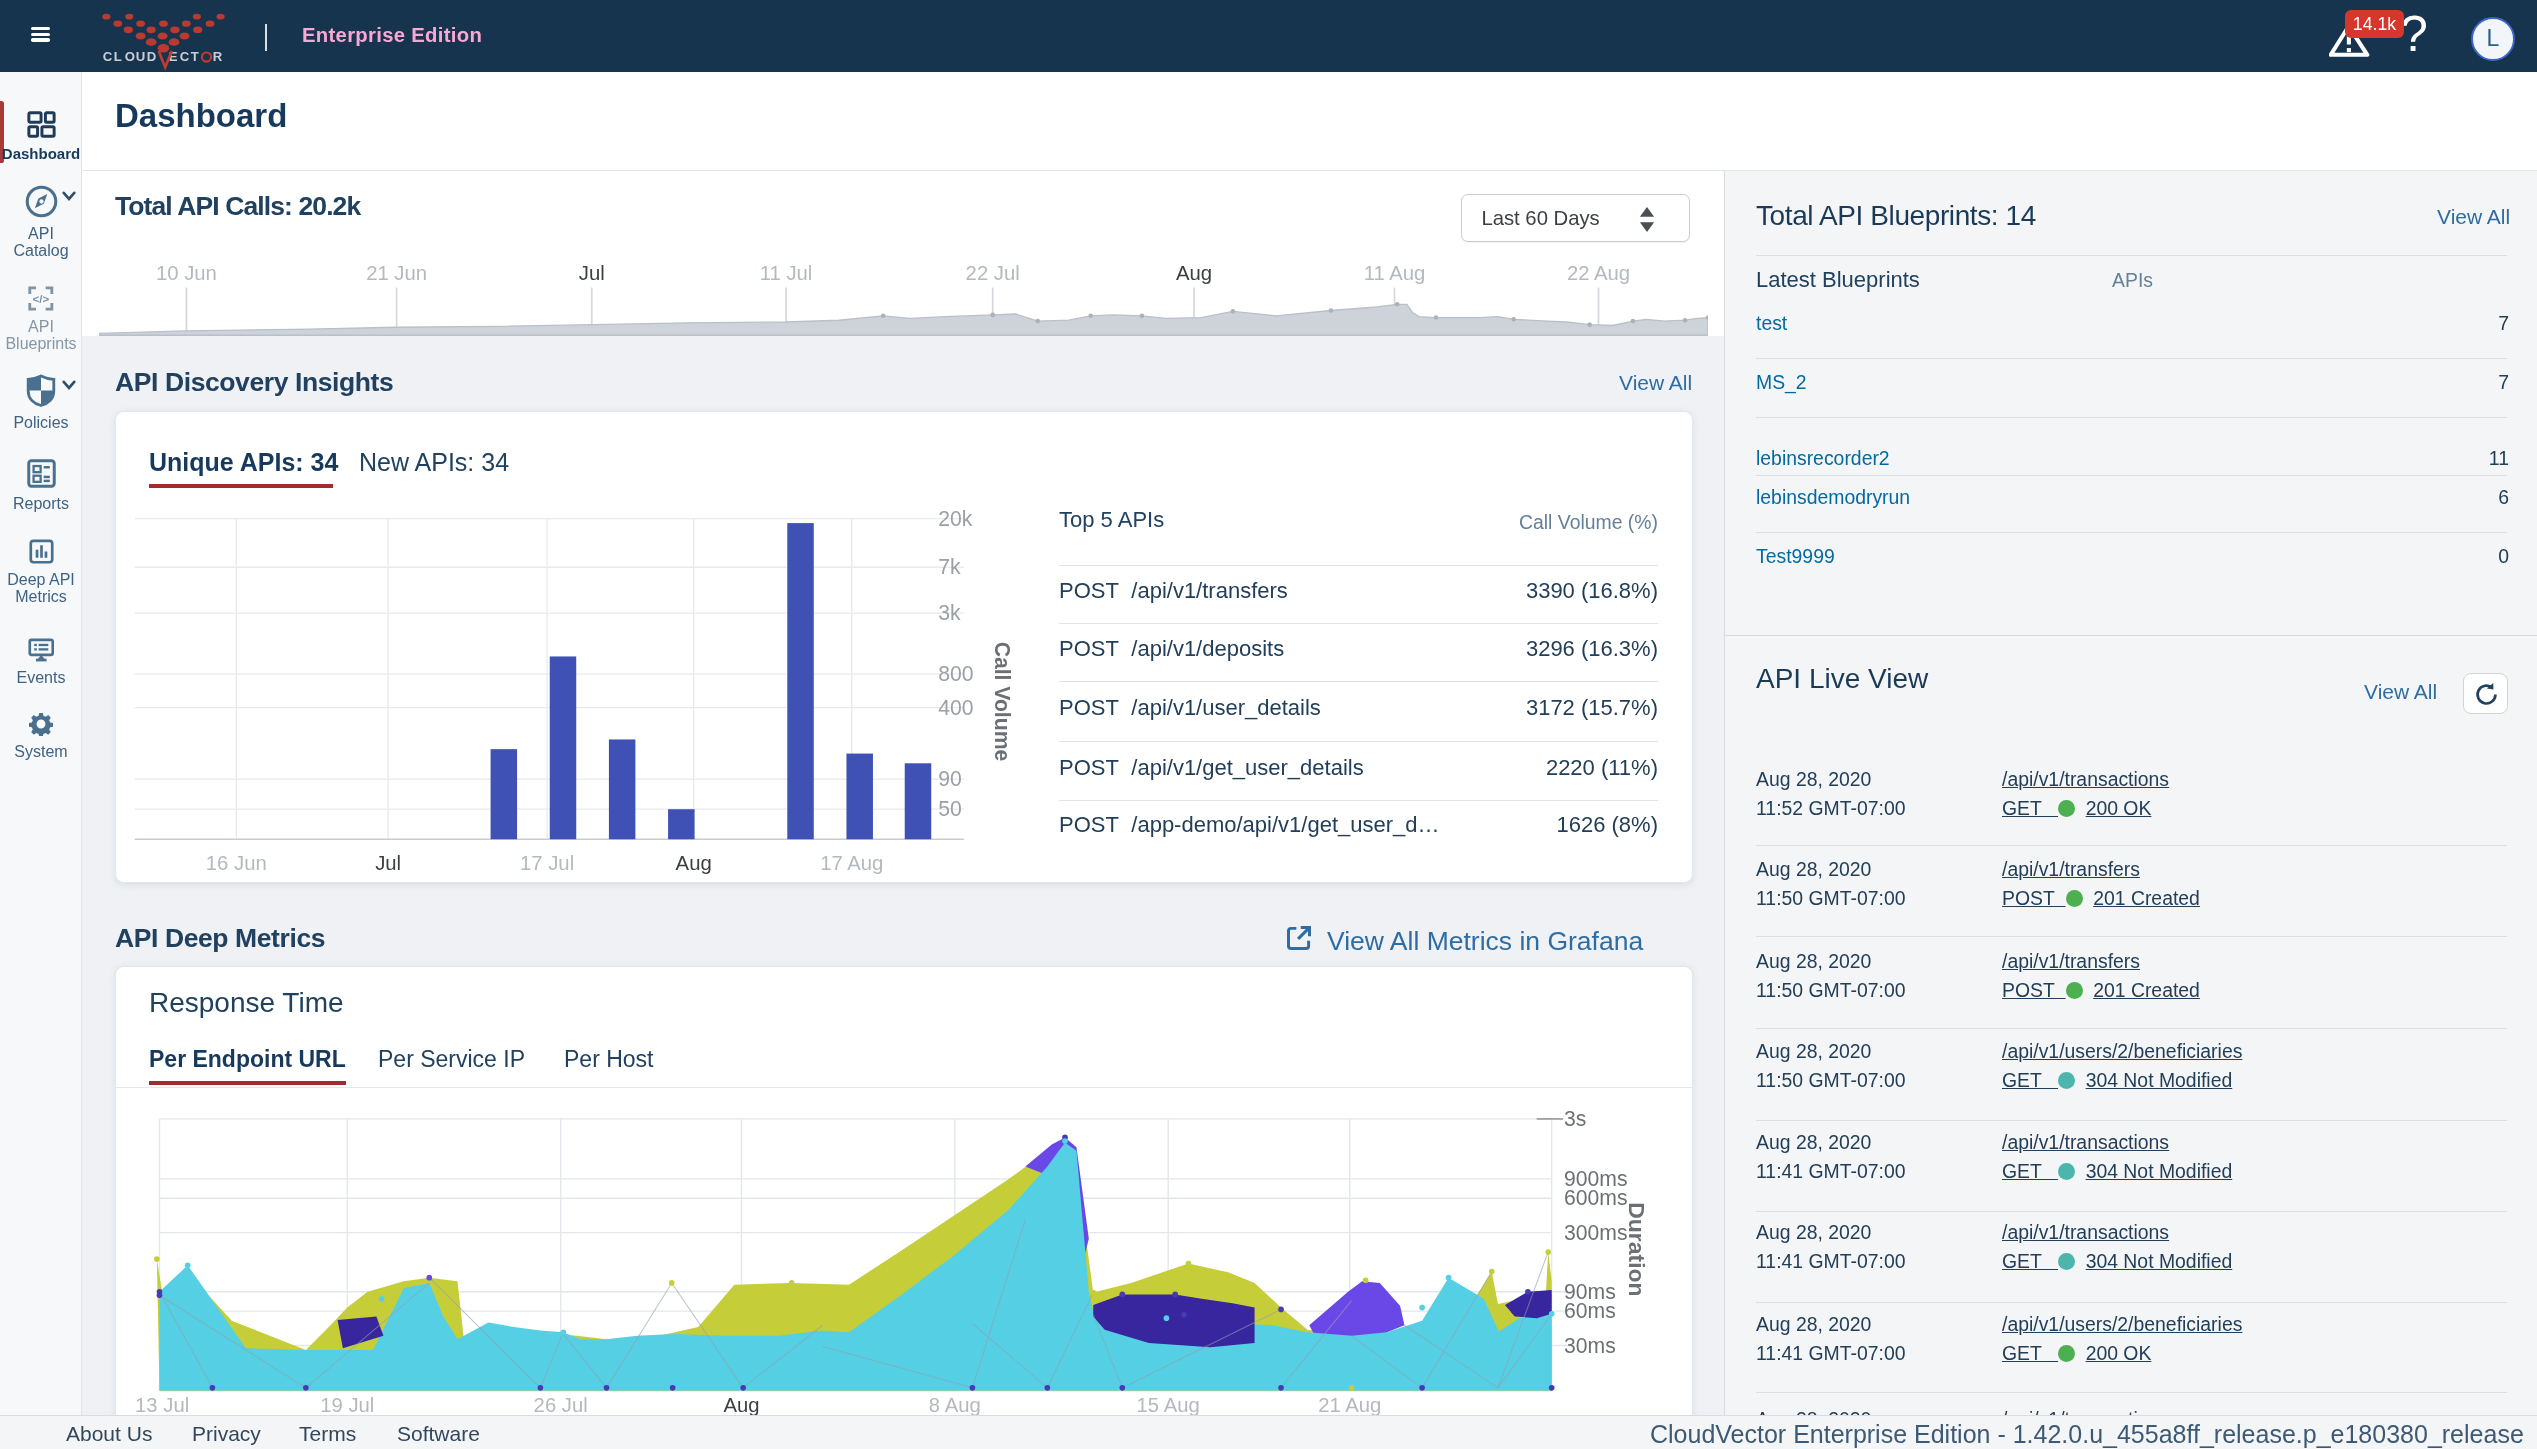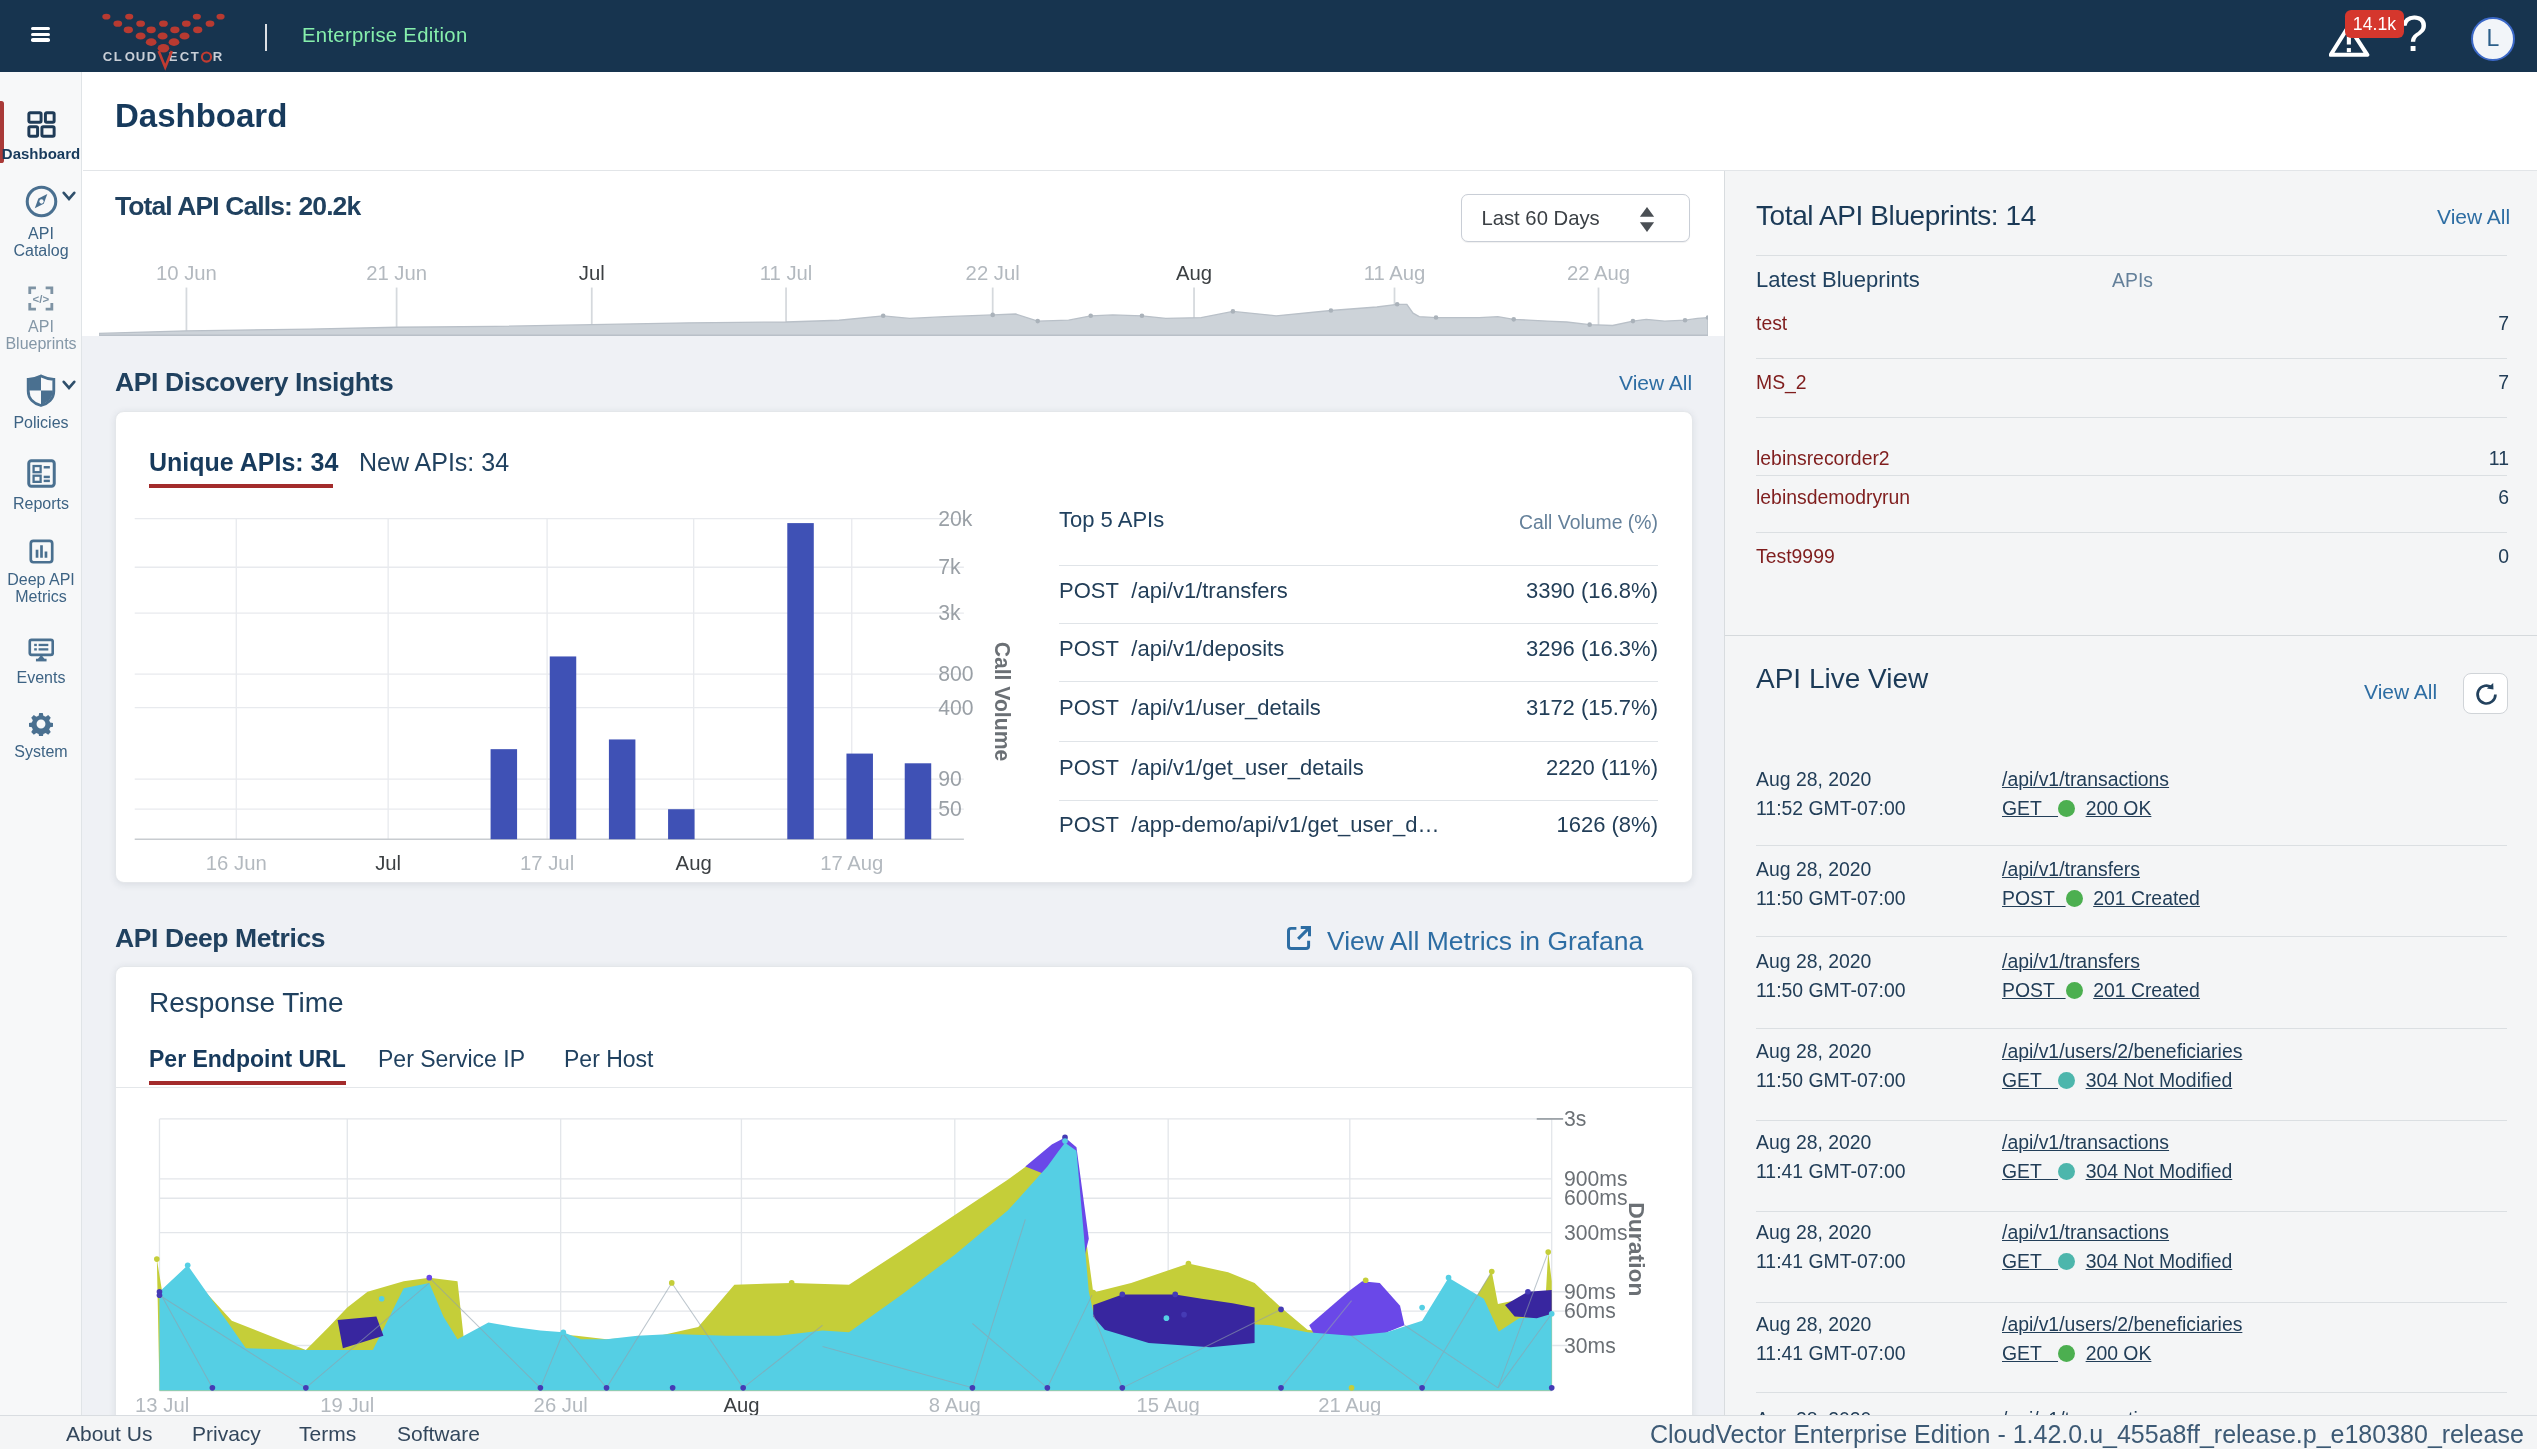"Enterprise Edition" #entext { color: #86efac -> #f9a8d4; font-weight: none -> bold }
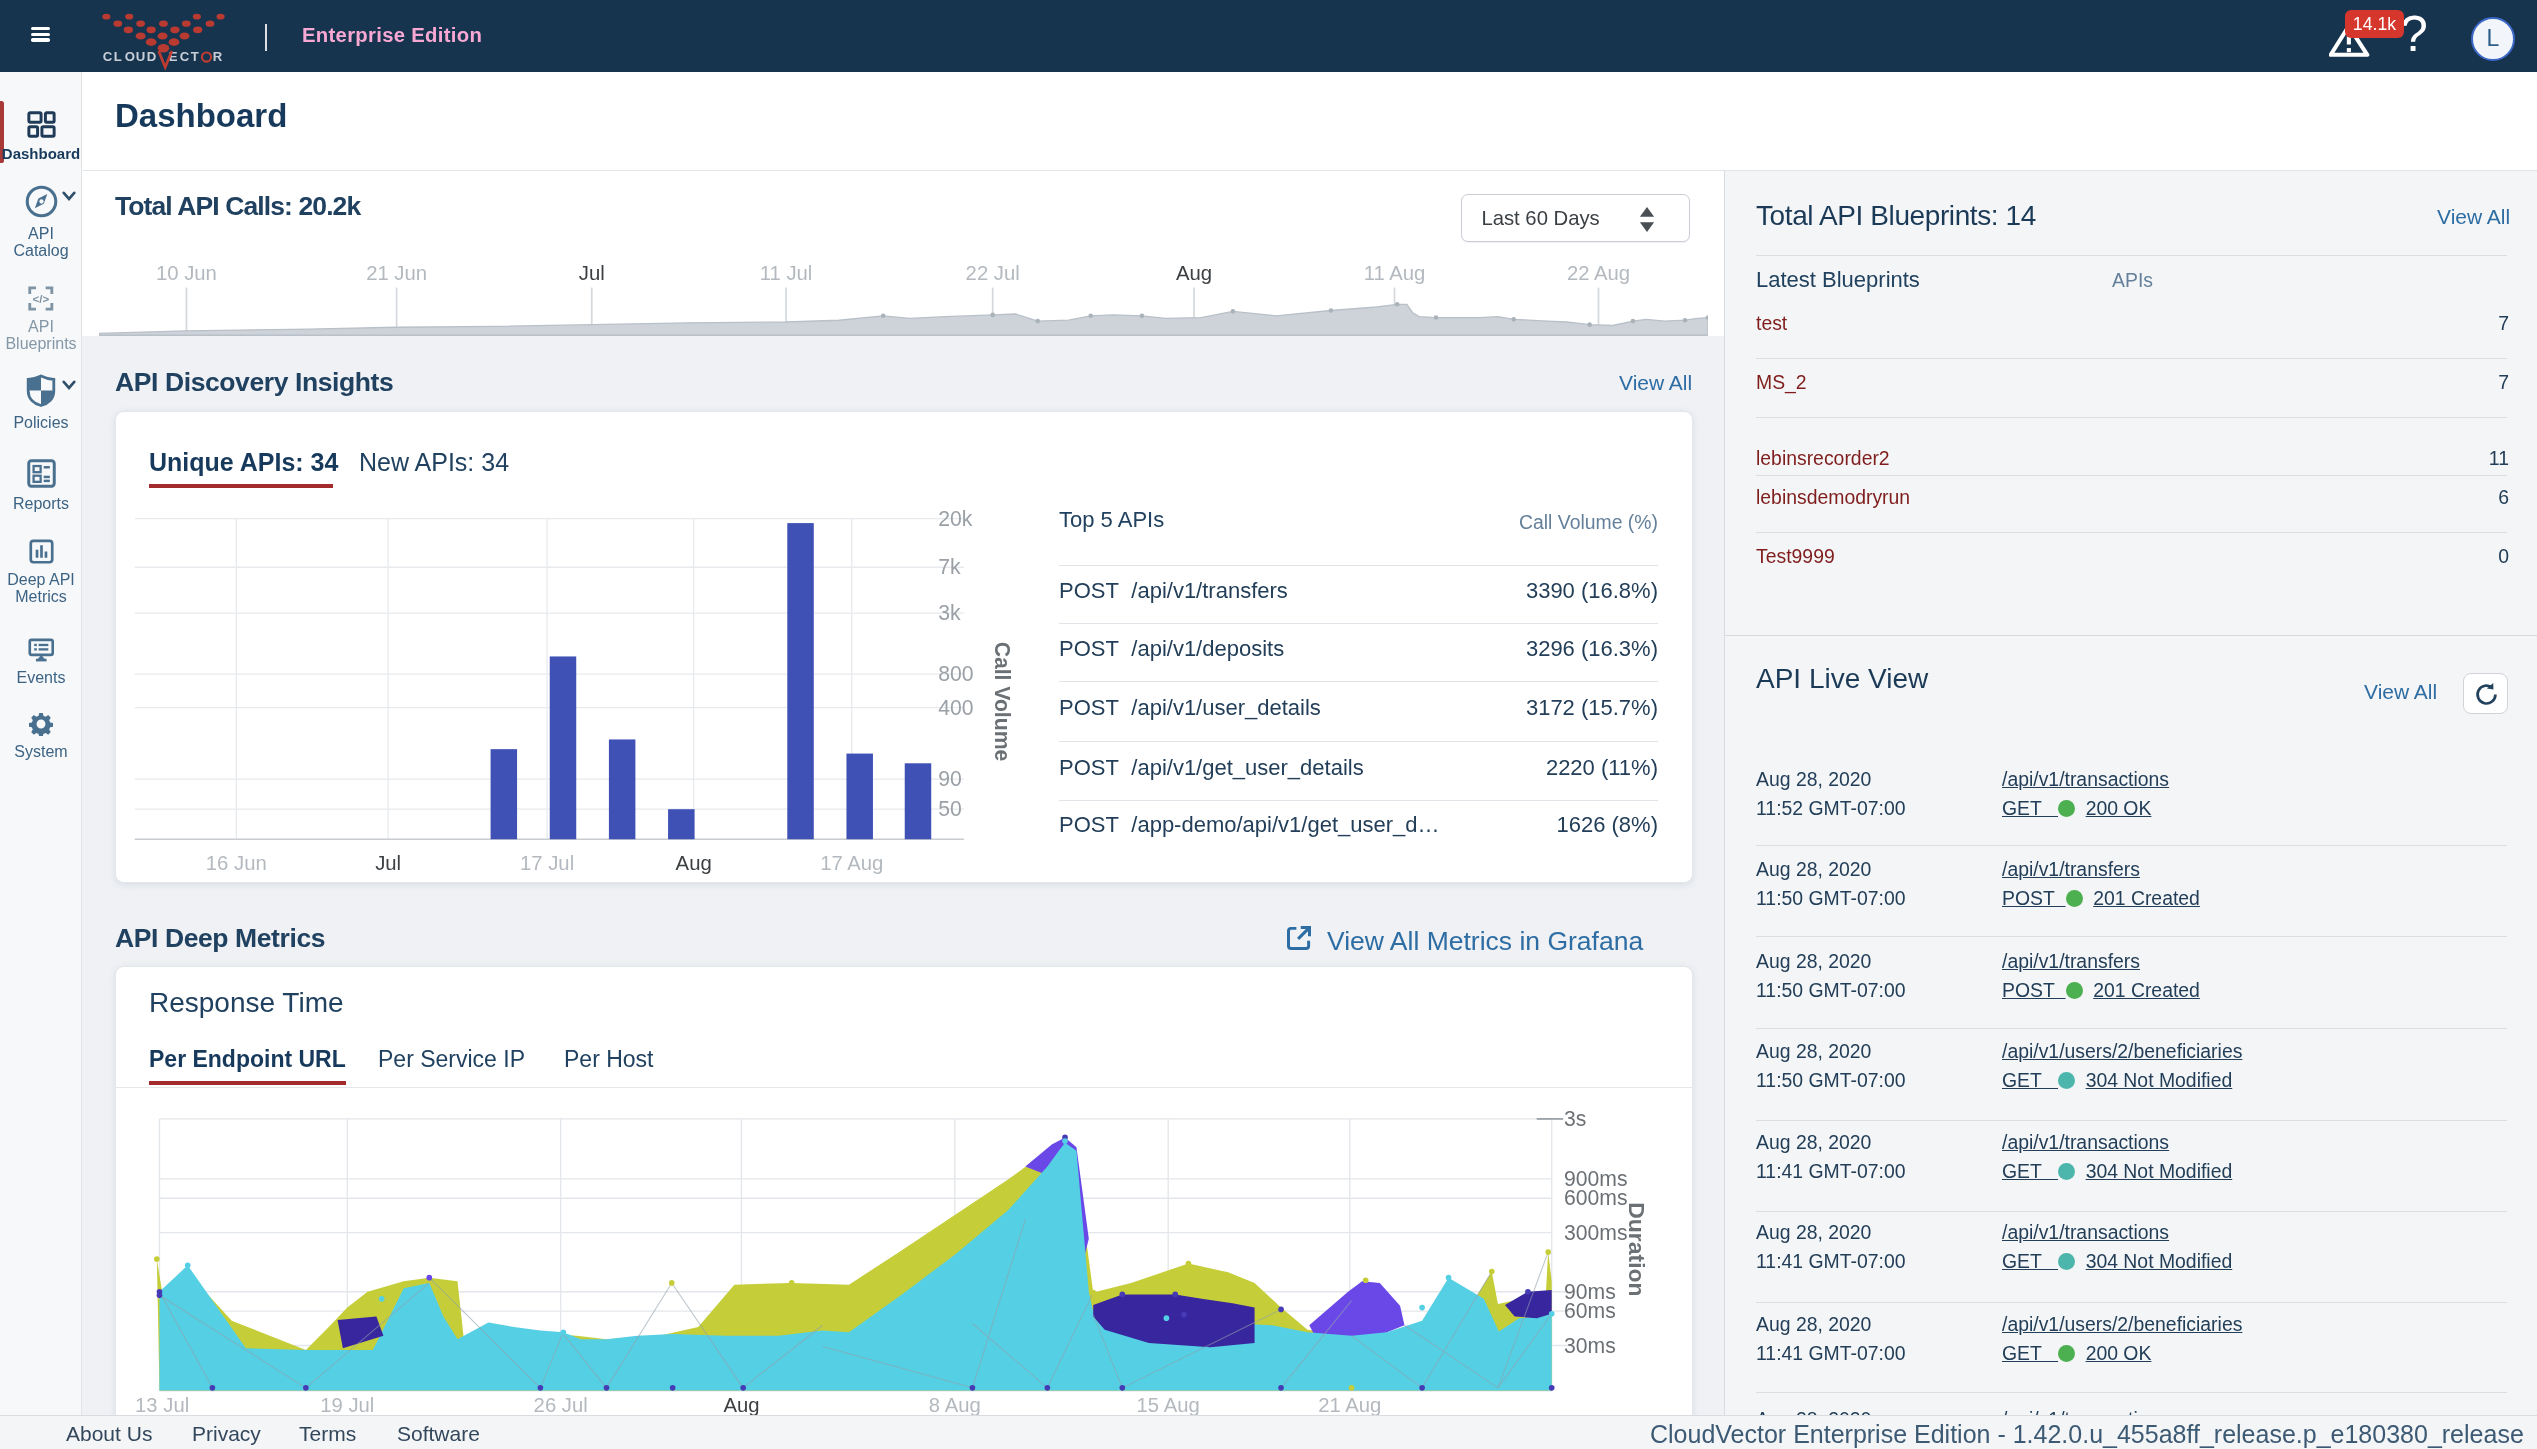"test" .bpname { color: #7f1d1d -> #0369a1 }
